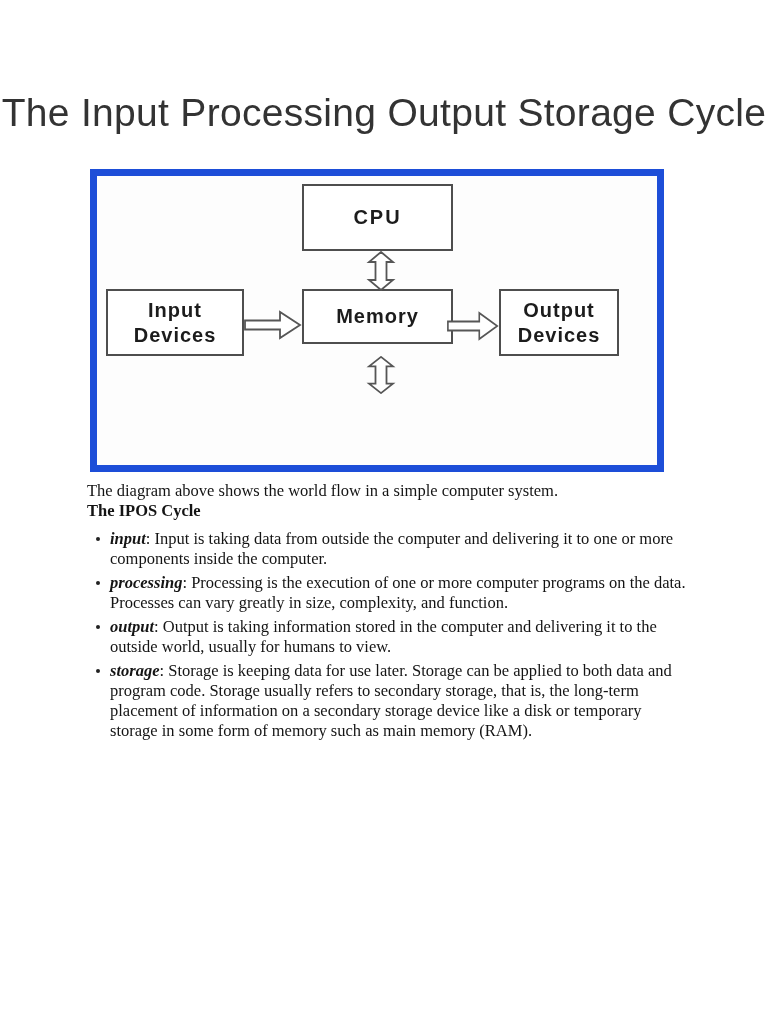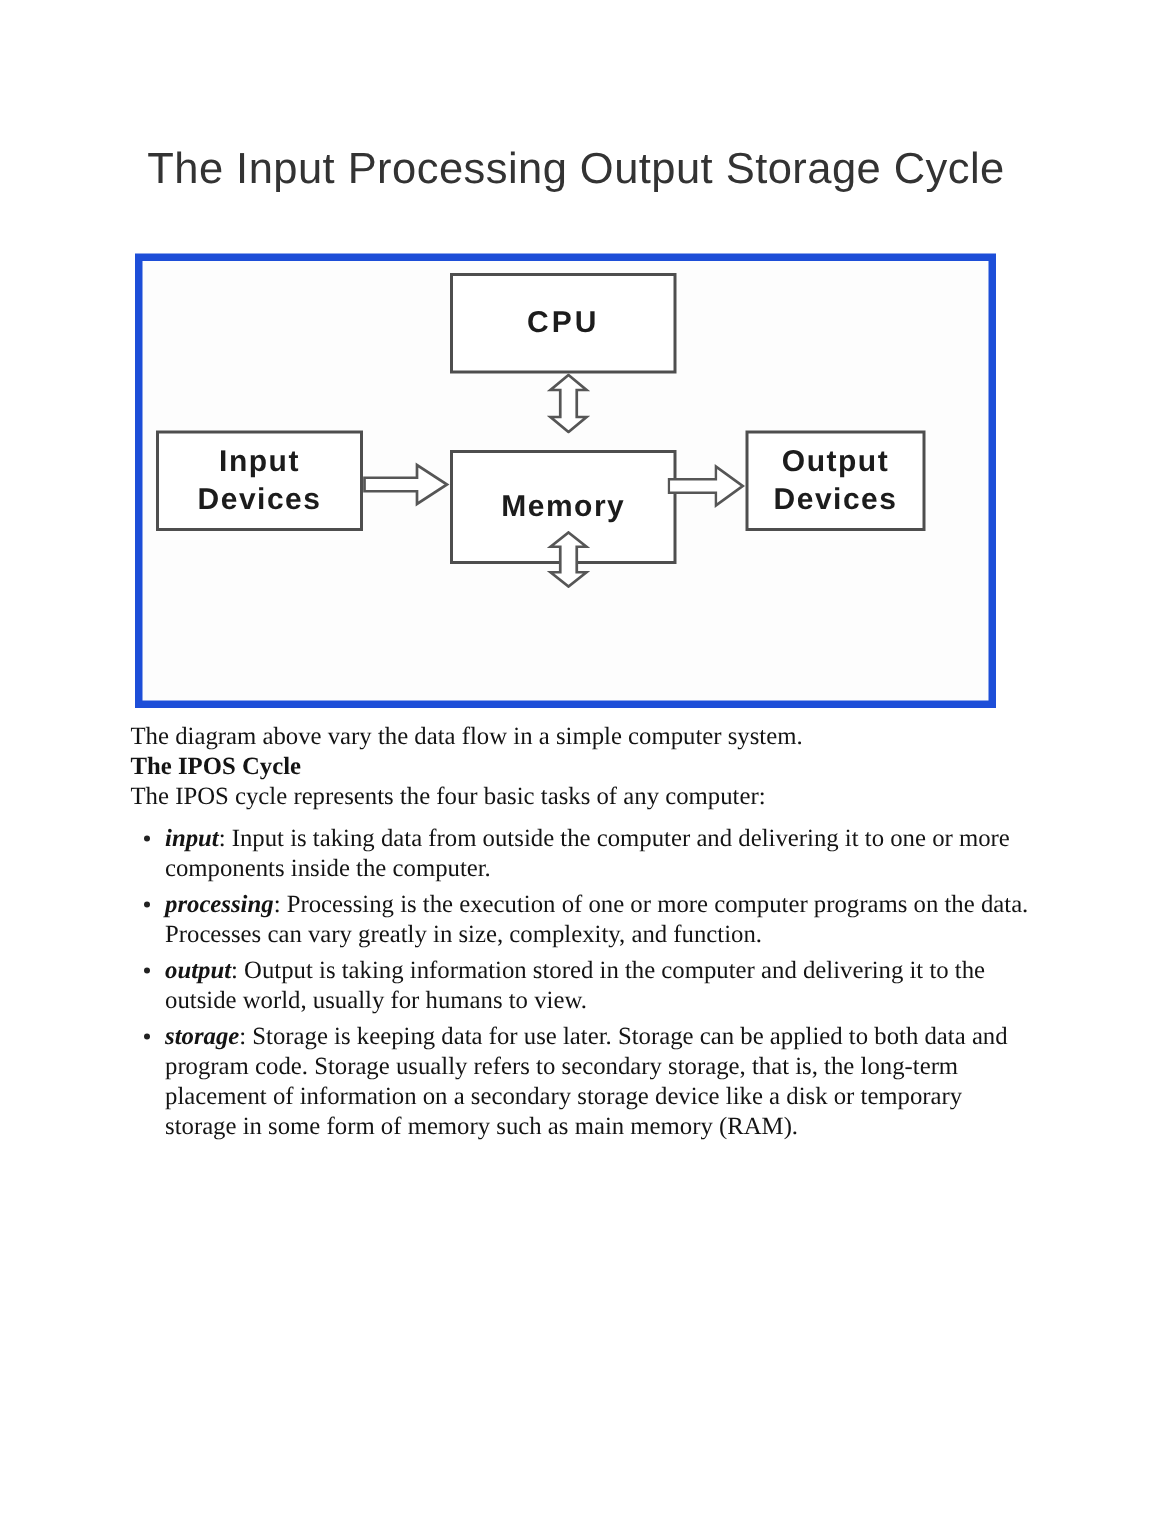"The Input Processing Output Storage" .title { font-size: 29px -> 39px }
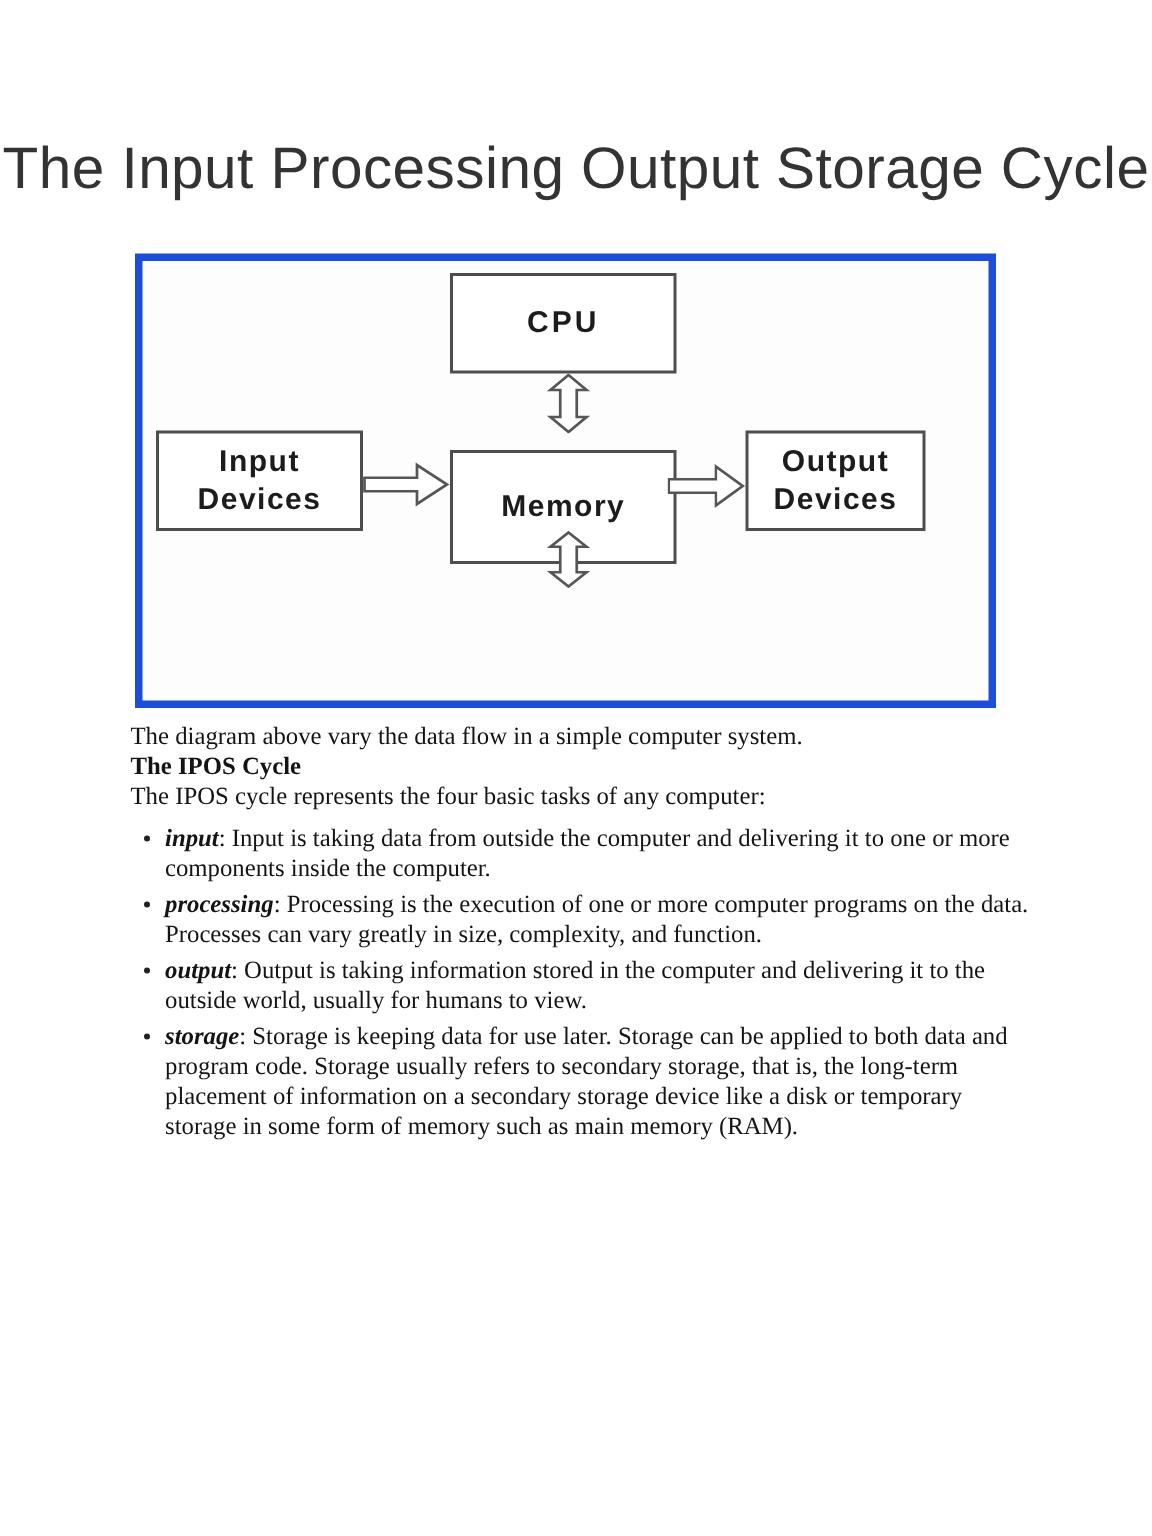"CPU" .diagram { border: 5px solid #1d4ed8 -> 7px solid #1d4ed8 }
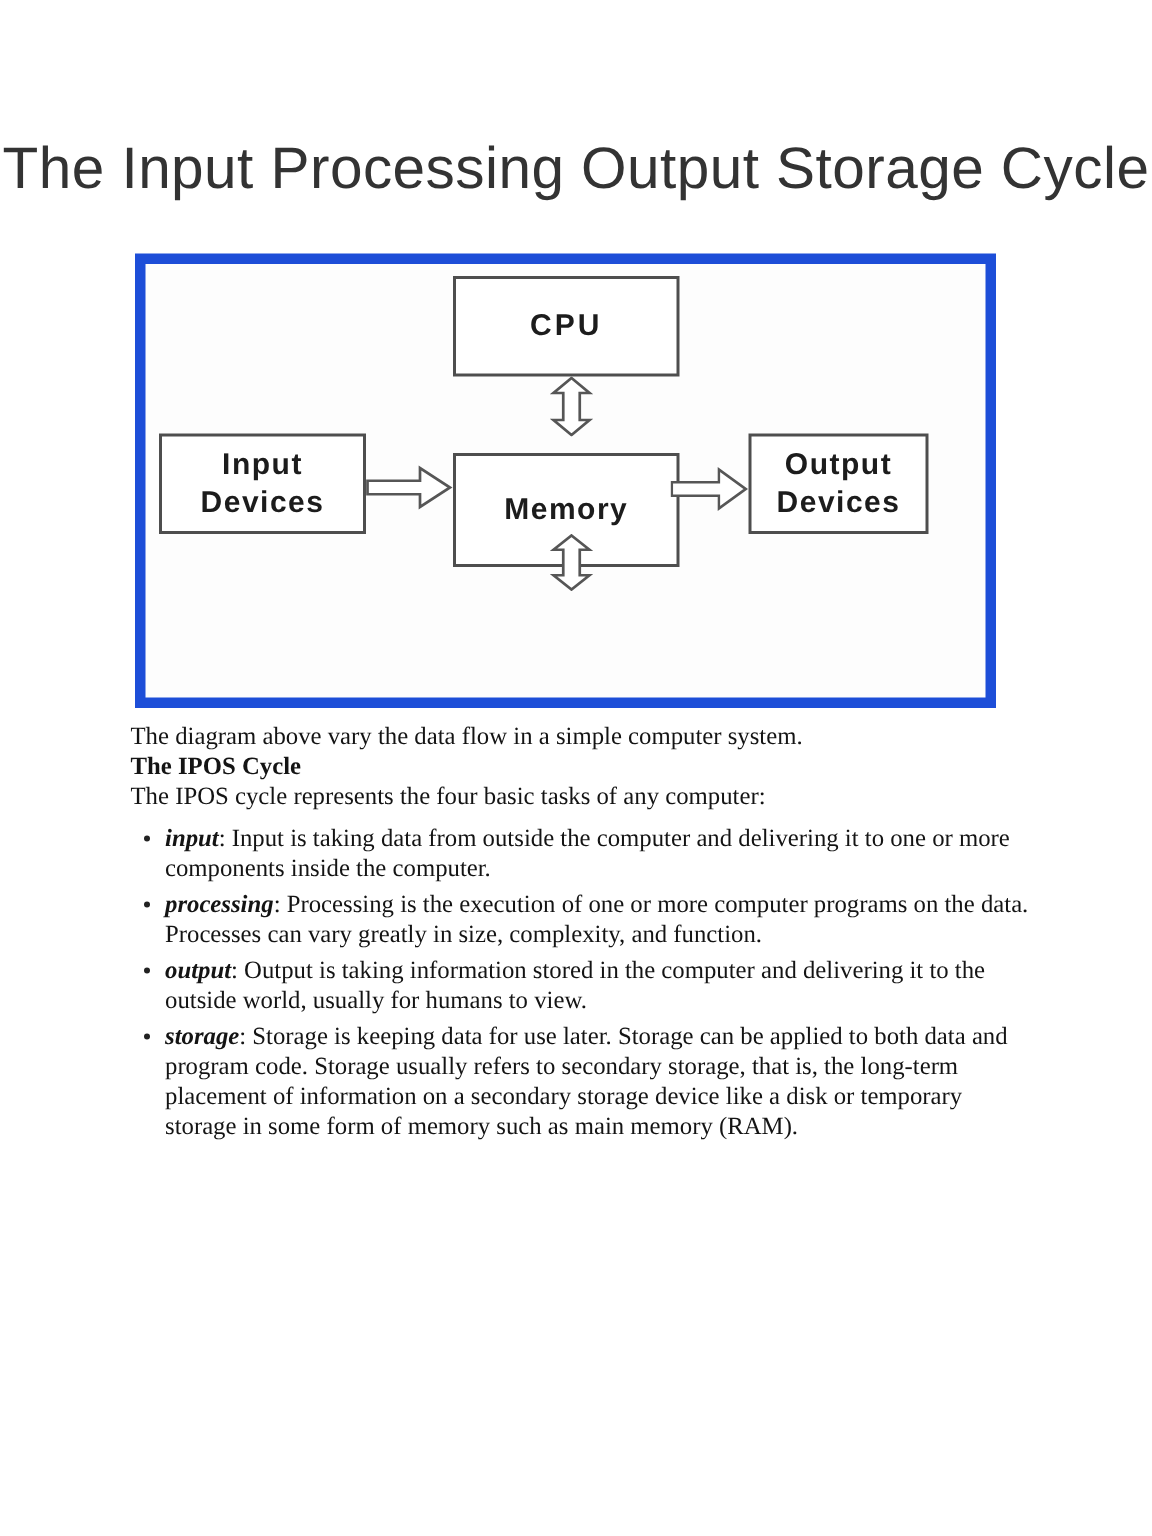"Memory" .dbox-memory { height: 76px -> 55px; top: 126px -> 113px }
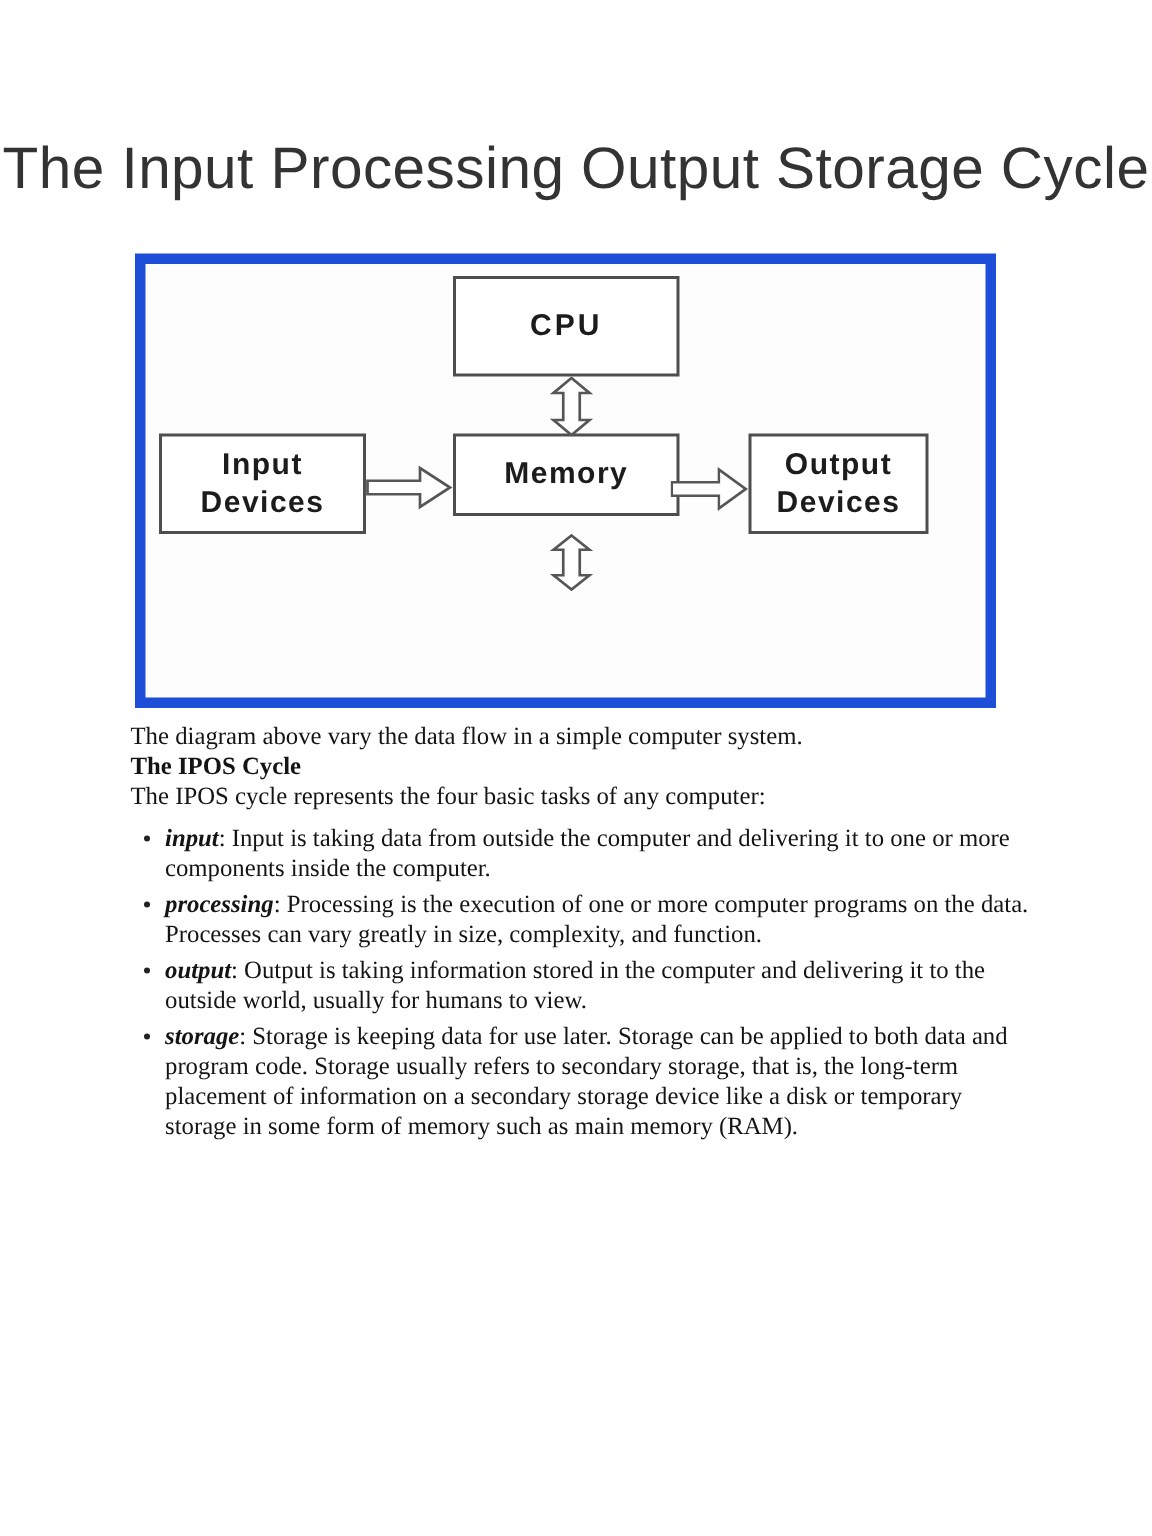"The diagram above vary the" p.caption { text: vary the data -> shows the world }
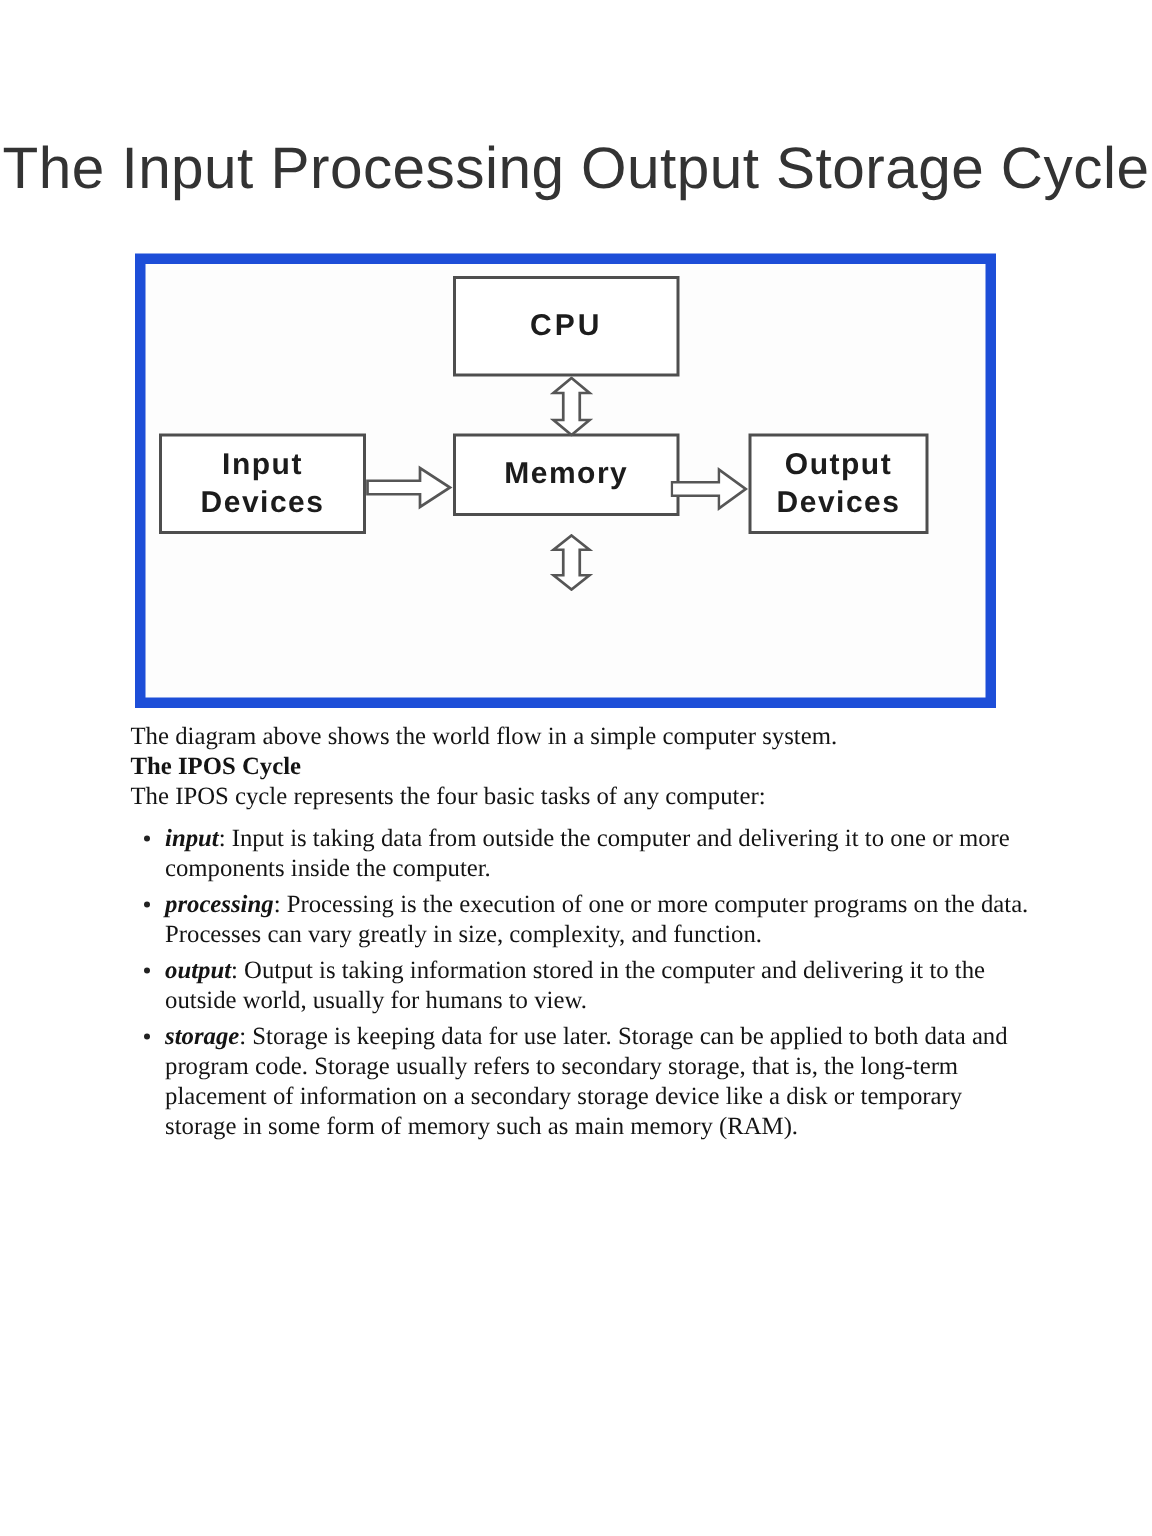"The IPOS cycle represents the" p.intro { html: <p>The IPOS cycle represents the four basic tasks of any computer:</p> -> none }
